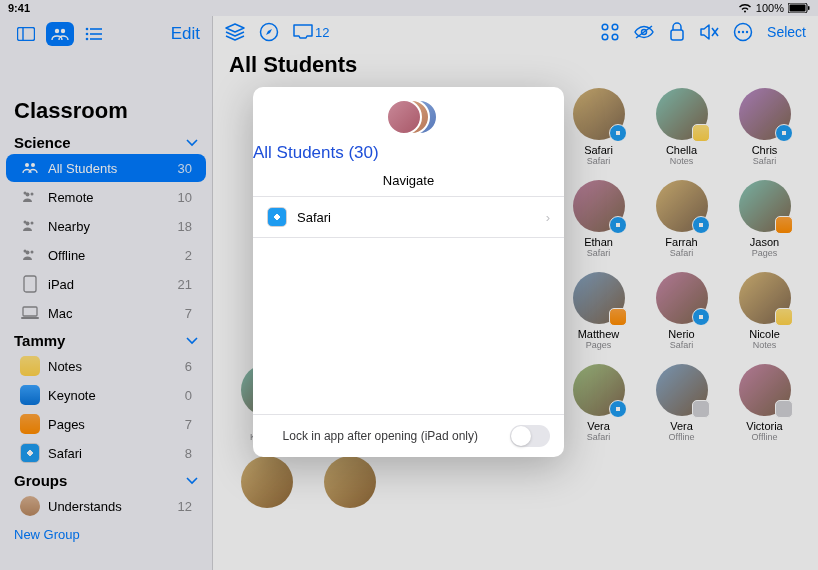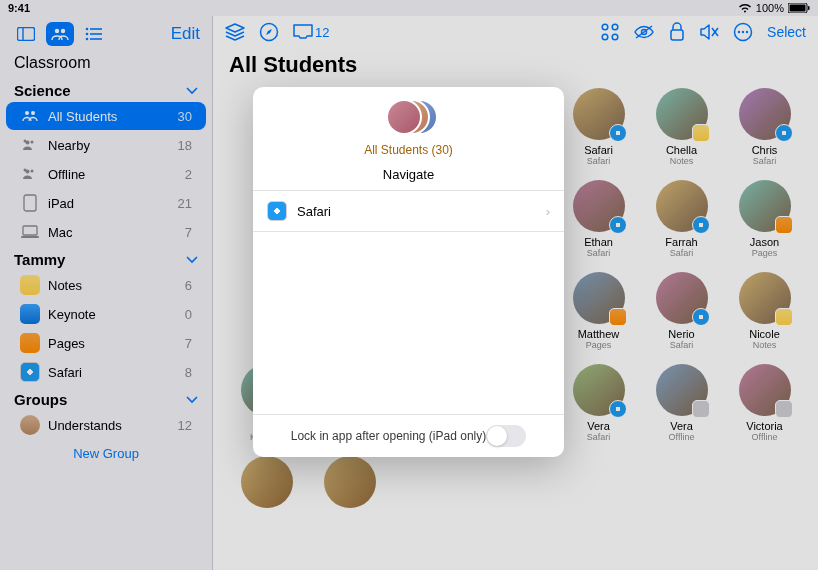"Classroom" .app-title { font-size: 16px -> 22px; font-weight: 400 -> 700; margin-top: none -> 44px }
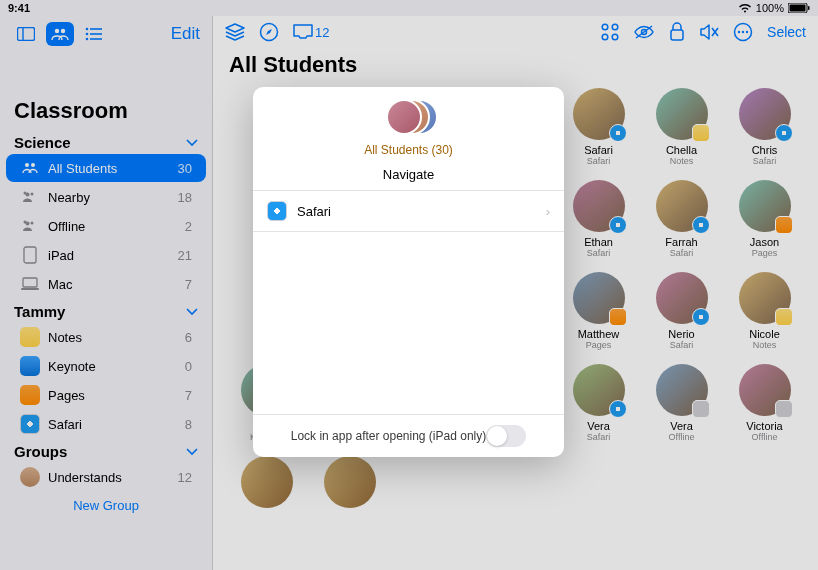"All Students (30)" .pop-title { color: #a16207 -> #1d4ed8; font-size: 12px -> 17px; text-align: center -> none }
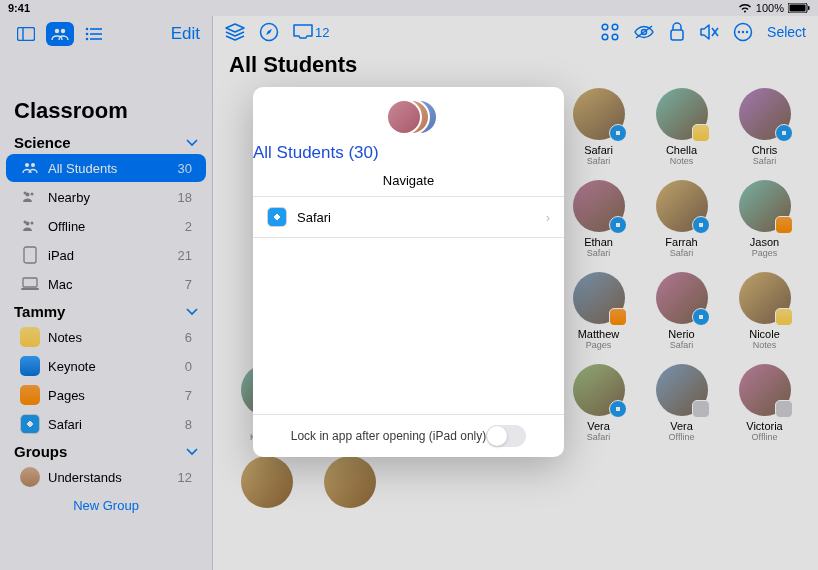"Remote" div.sidebar-item { html: none -> <div> <span> <svg> <circle></circle> <circle></circle> <circle></circle> <path></path> </svg> </span> <span>Remote</span> <span>10</span> </div> }
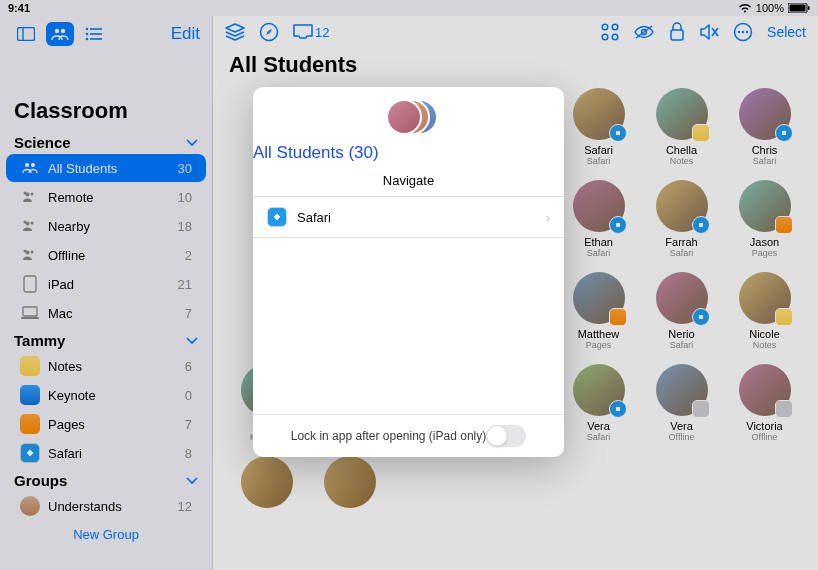"Lock in app after opening" .pop-footer { gap: none -> 32px; justify-content: center -> flex-end }
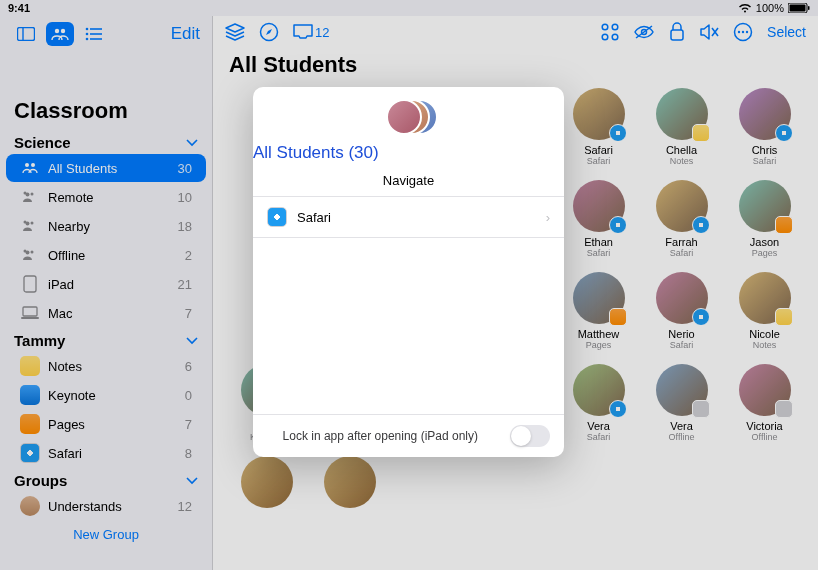"New Group" .new-group { text-align: center -> left }
